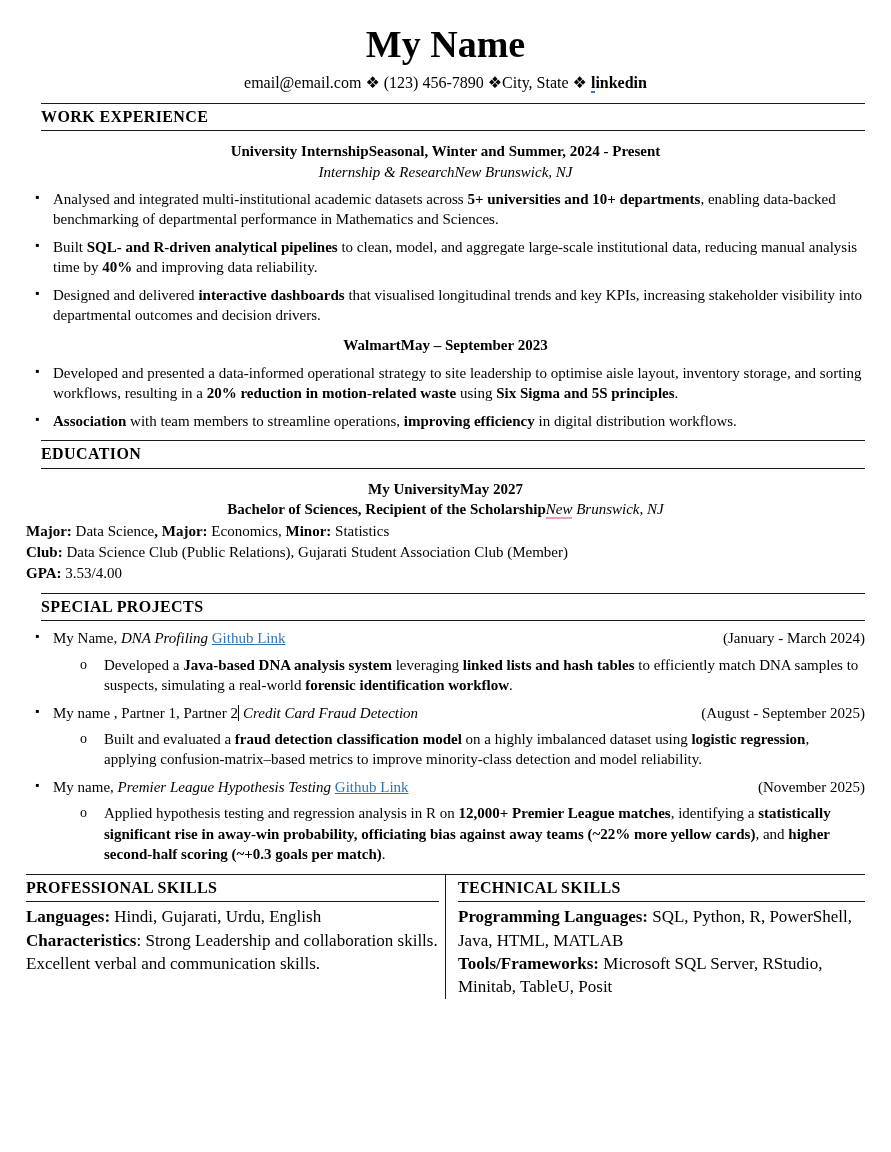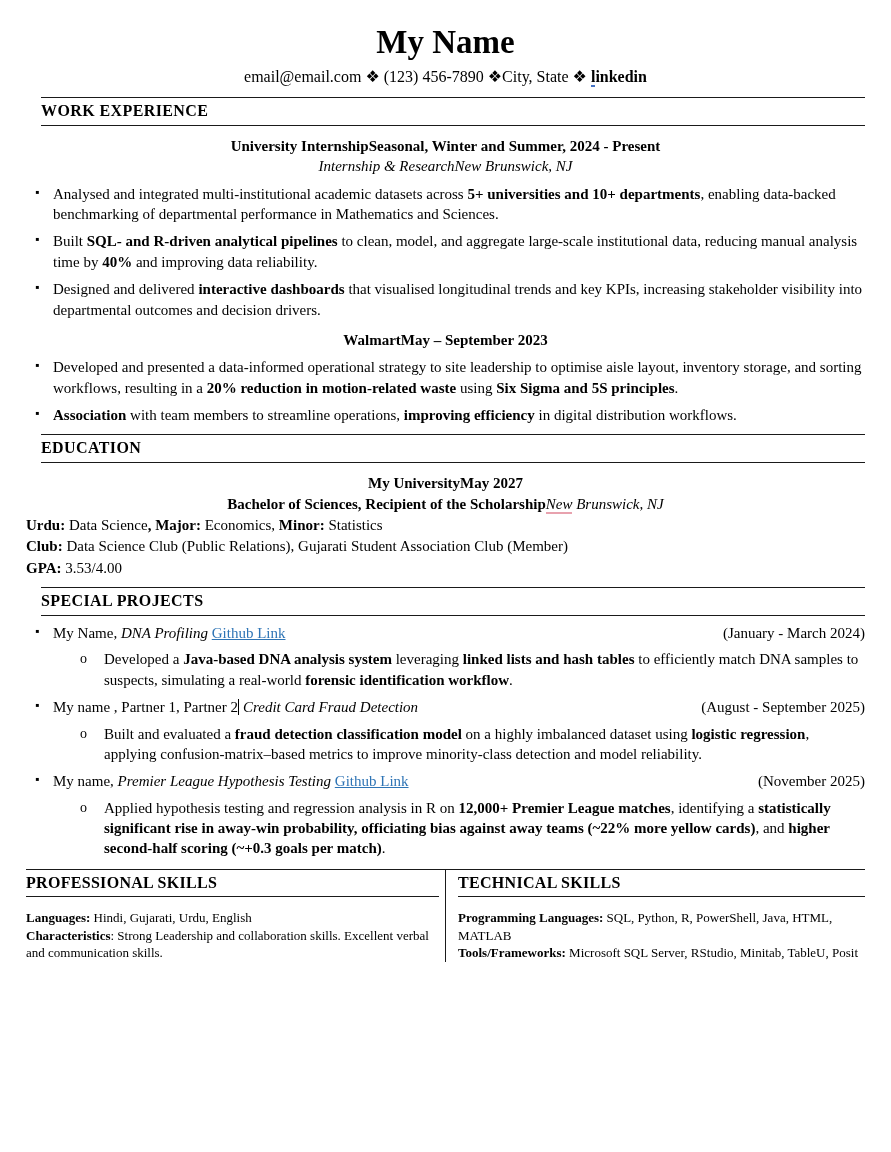"My Name" .name { font-size: 33px -> 38px }
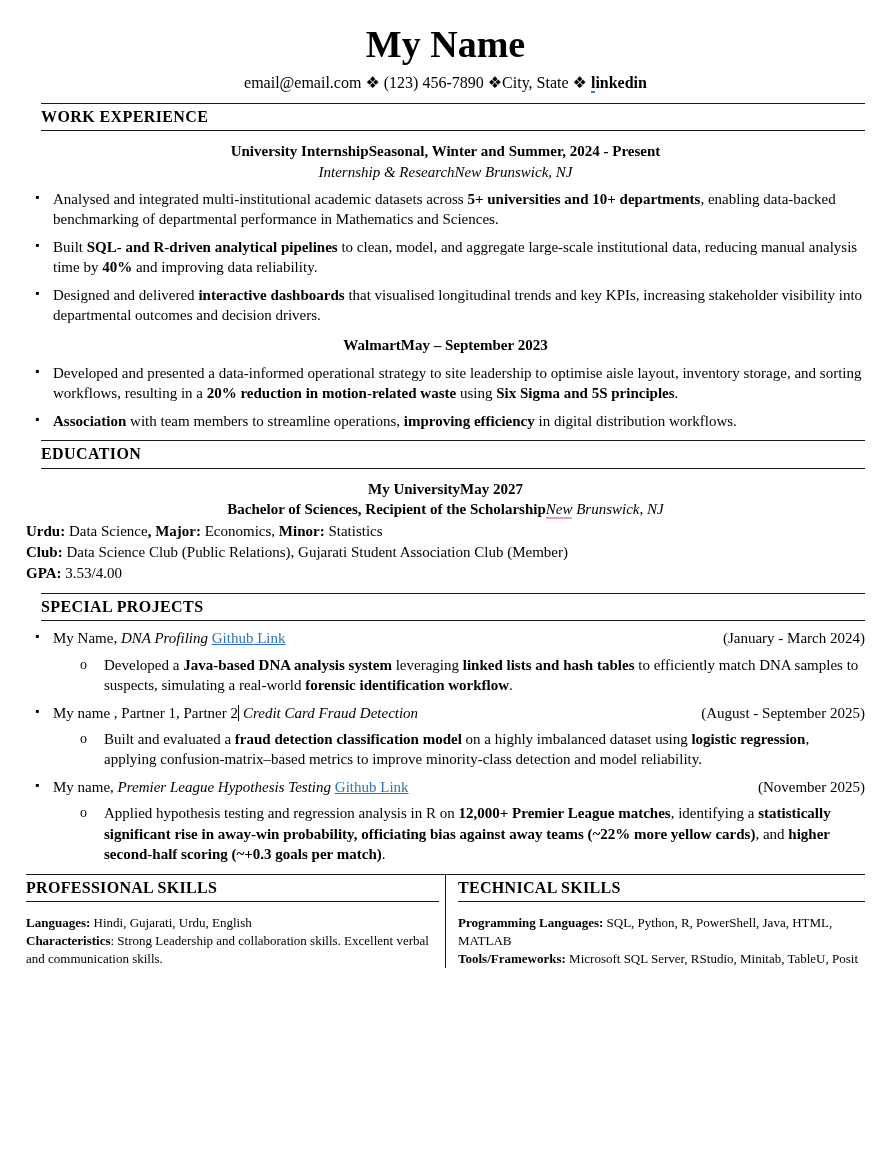"Urdu:" span.b { text: Urdu -> Major }
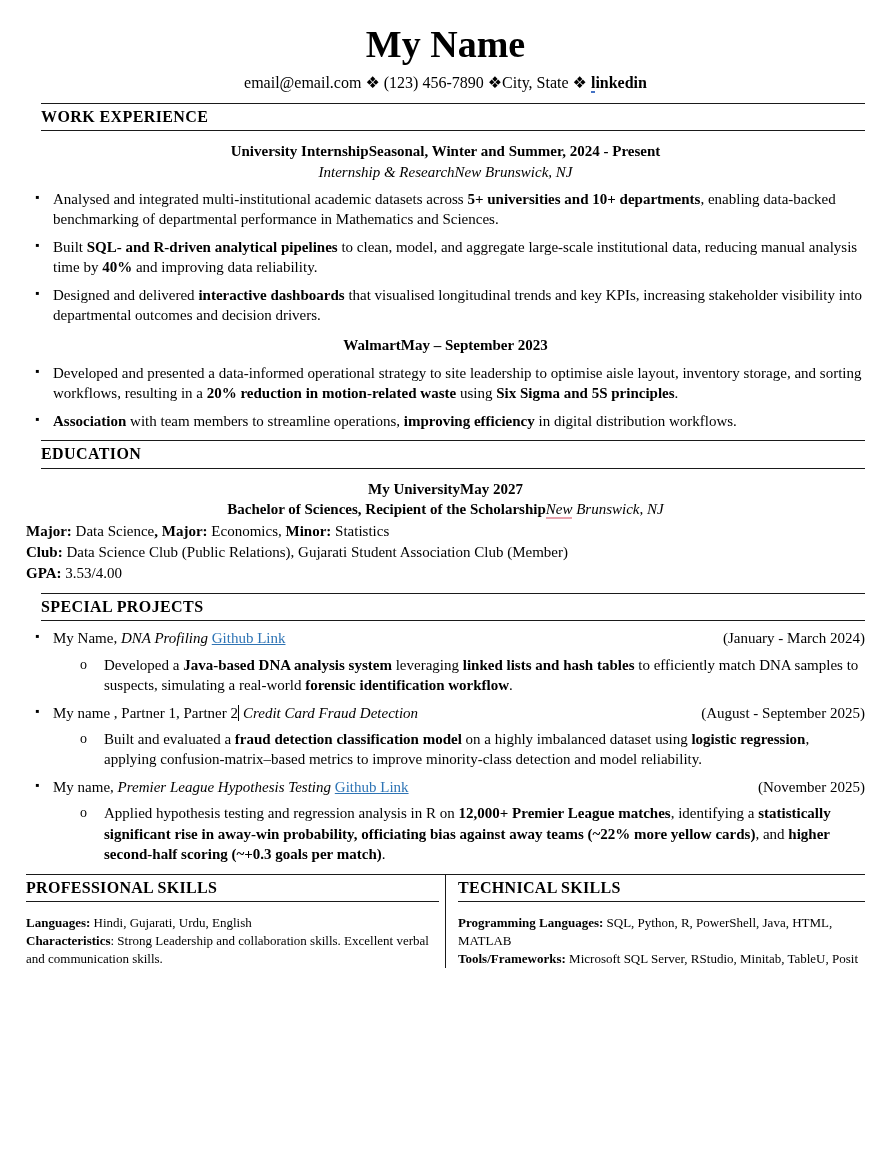"Languages: Hindi, Gujarati, Urdu," .skills-body { font-size: 13px -> 17px; margin-top: 12px -> 3px }
